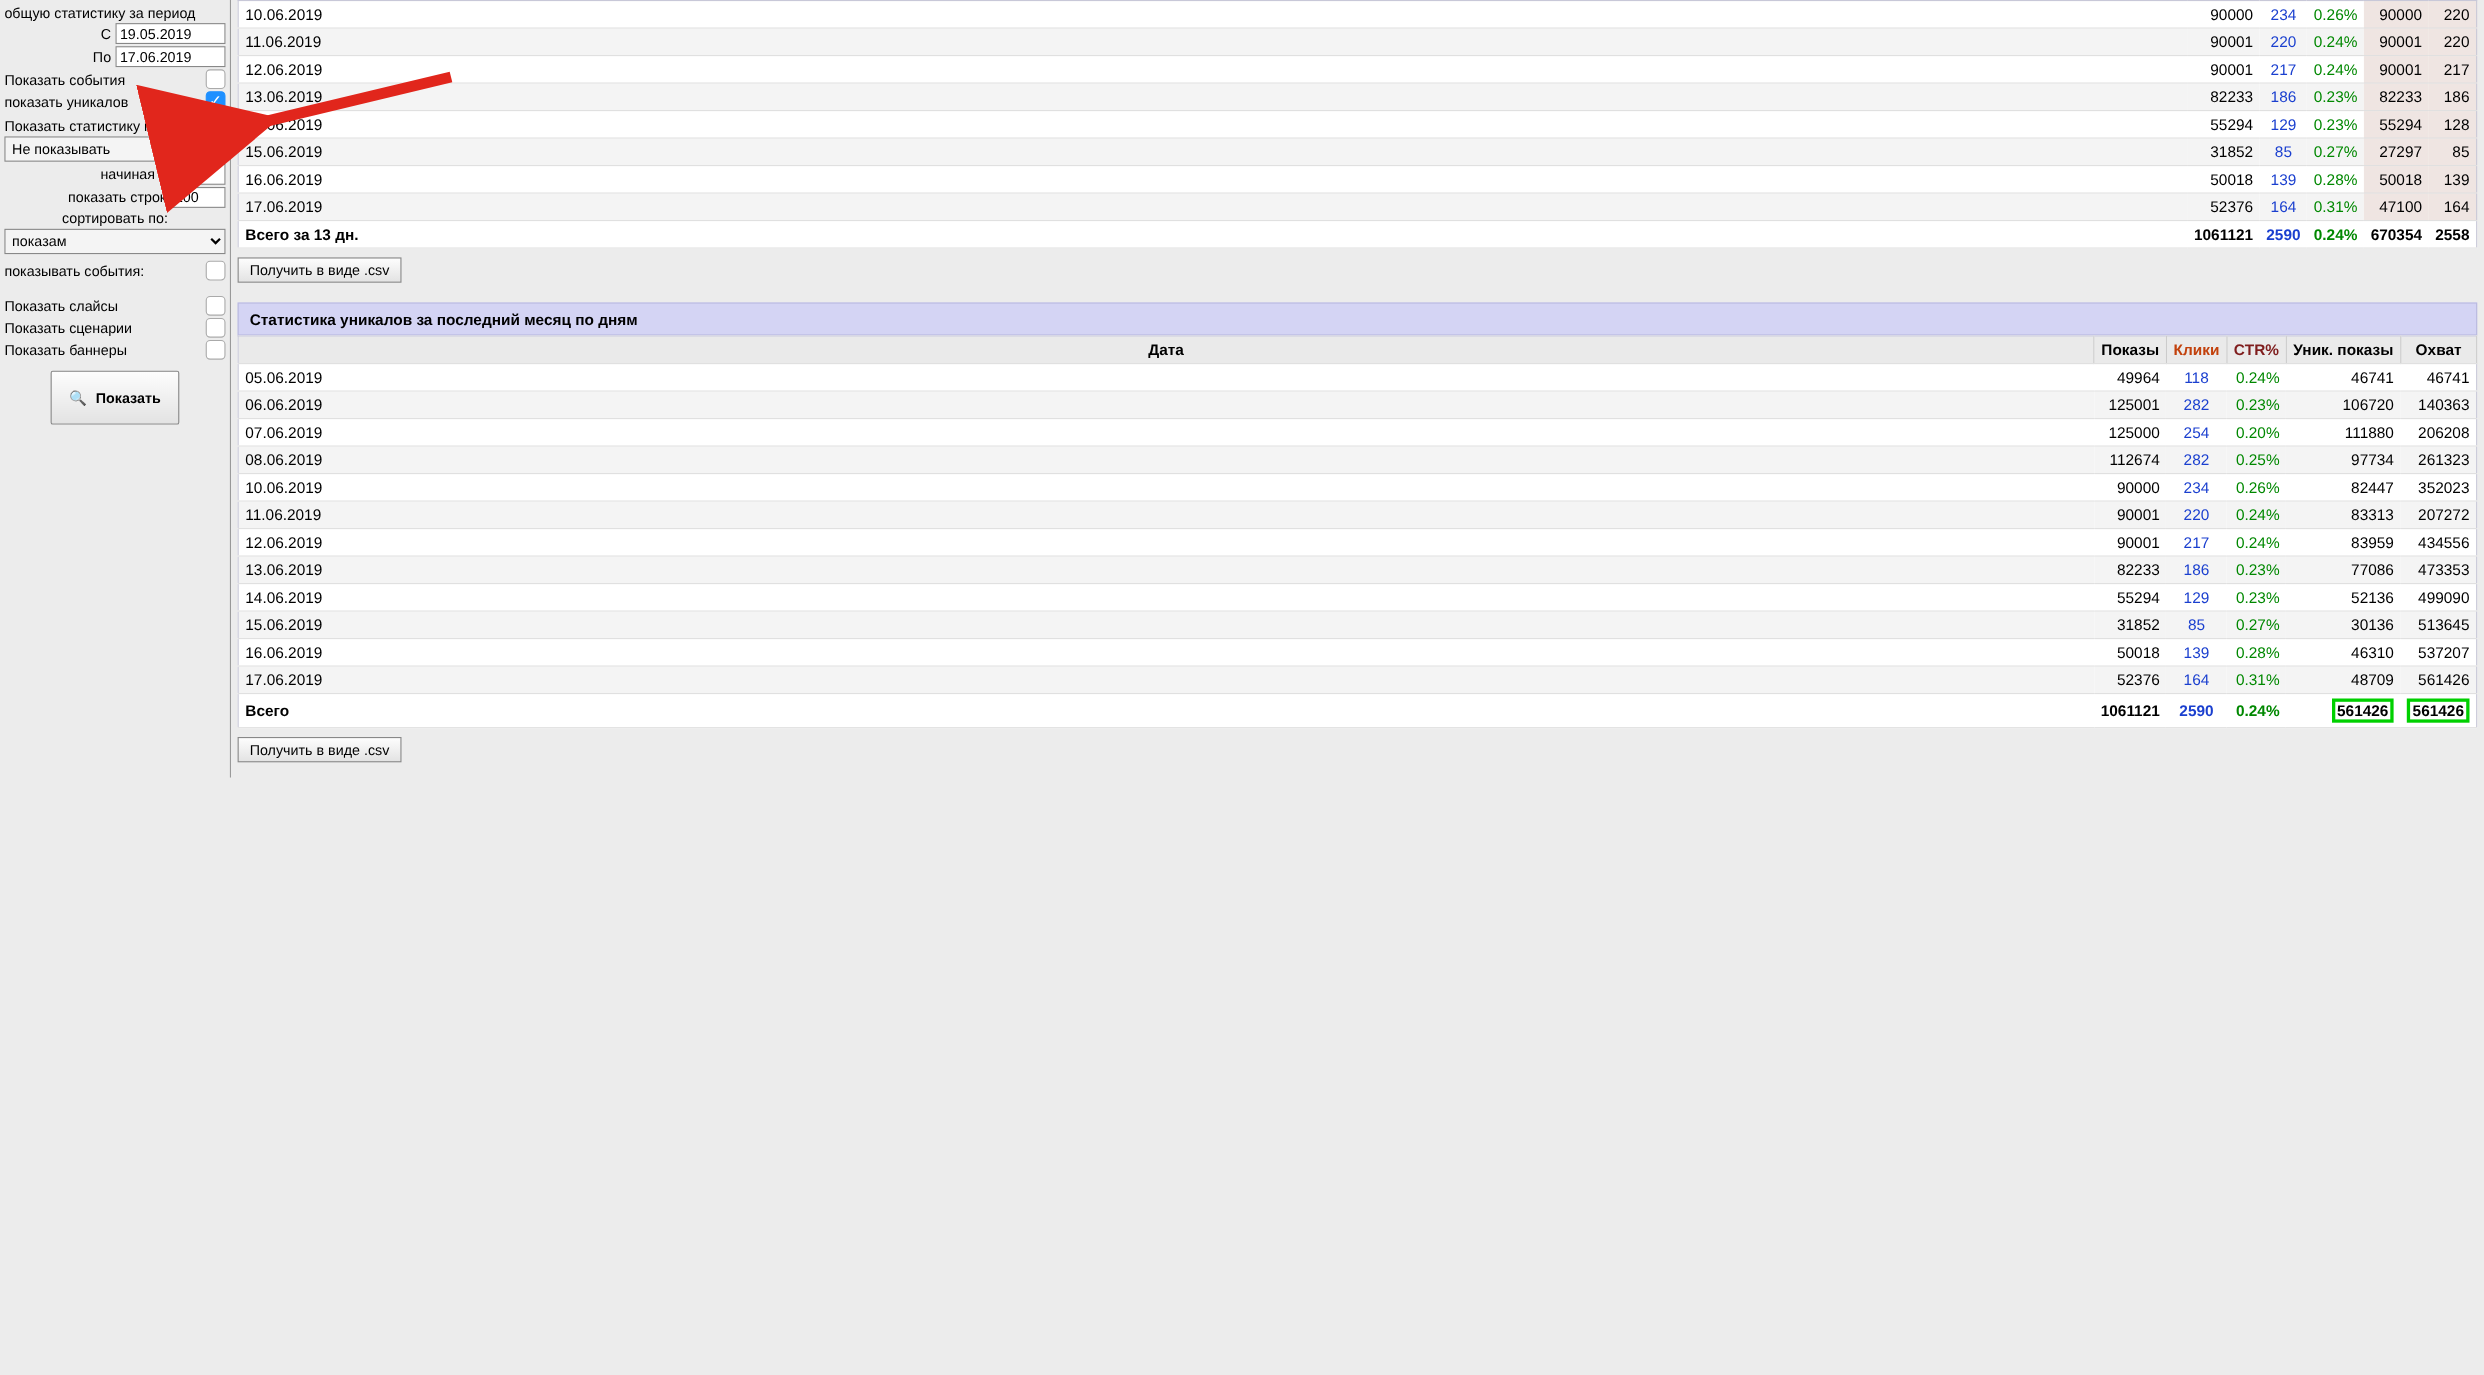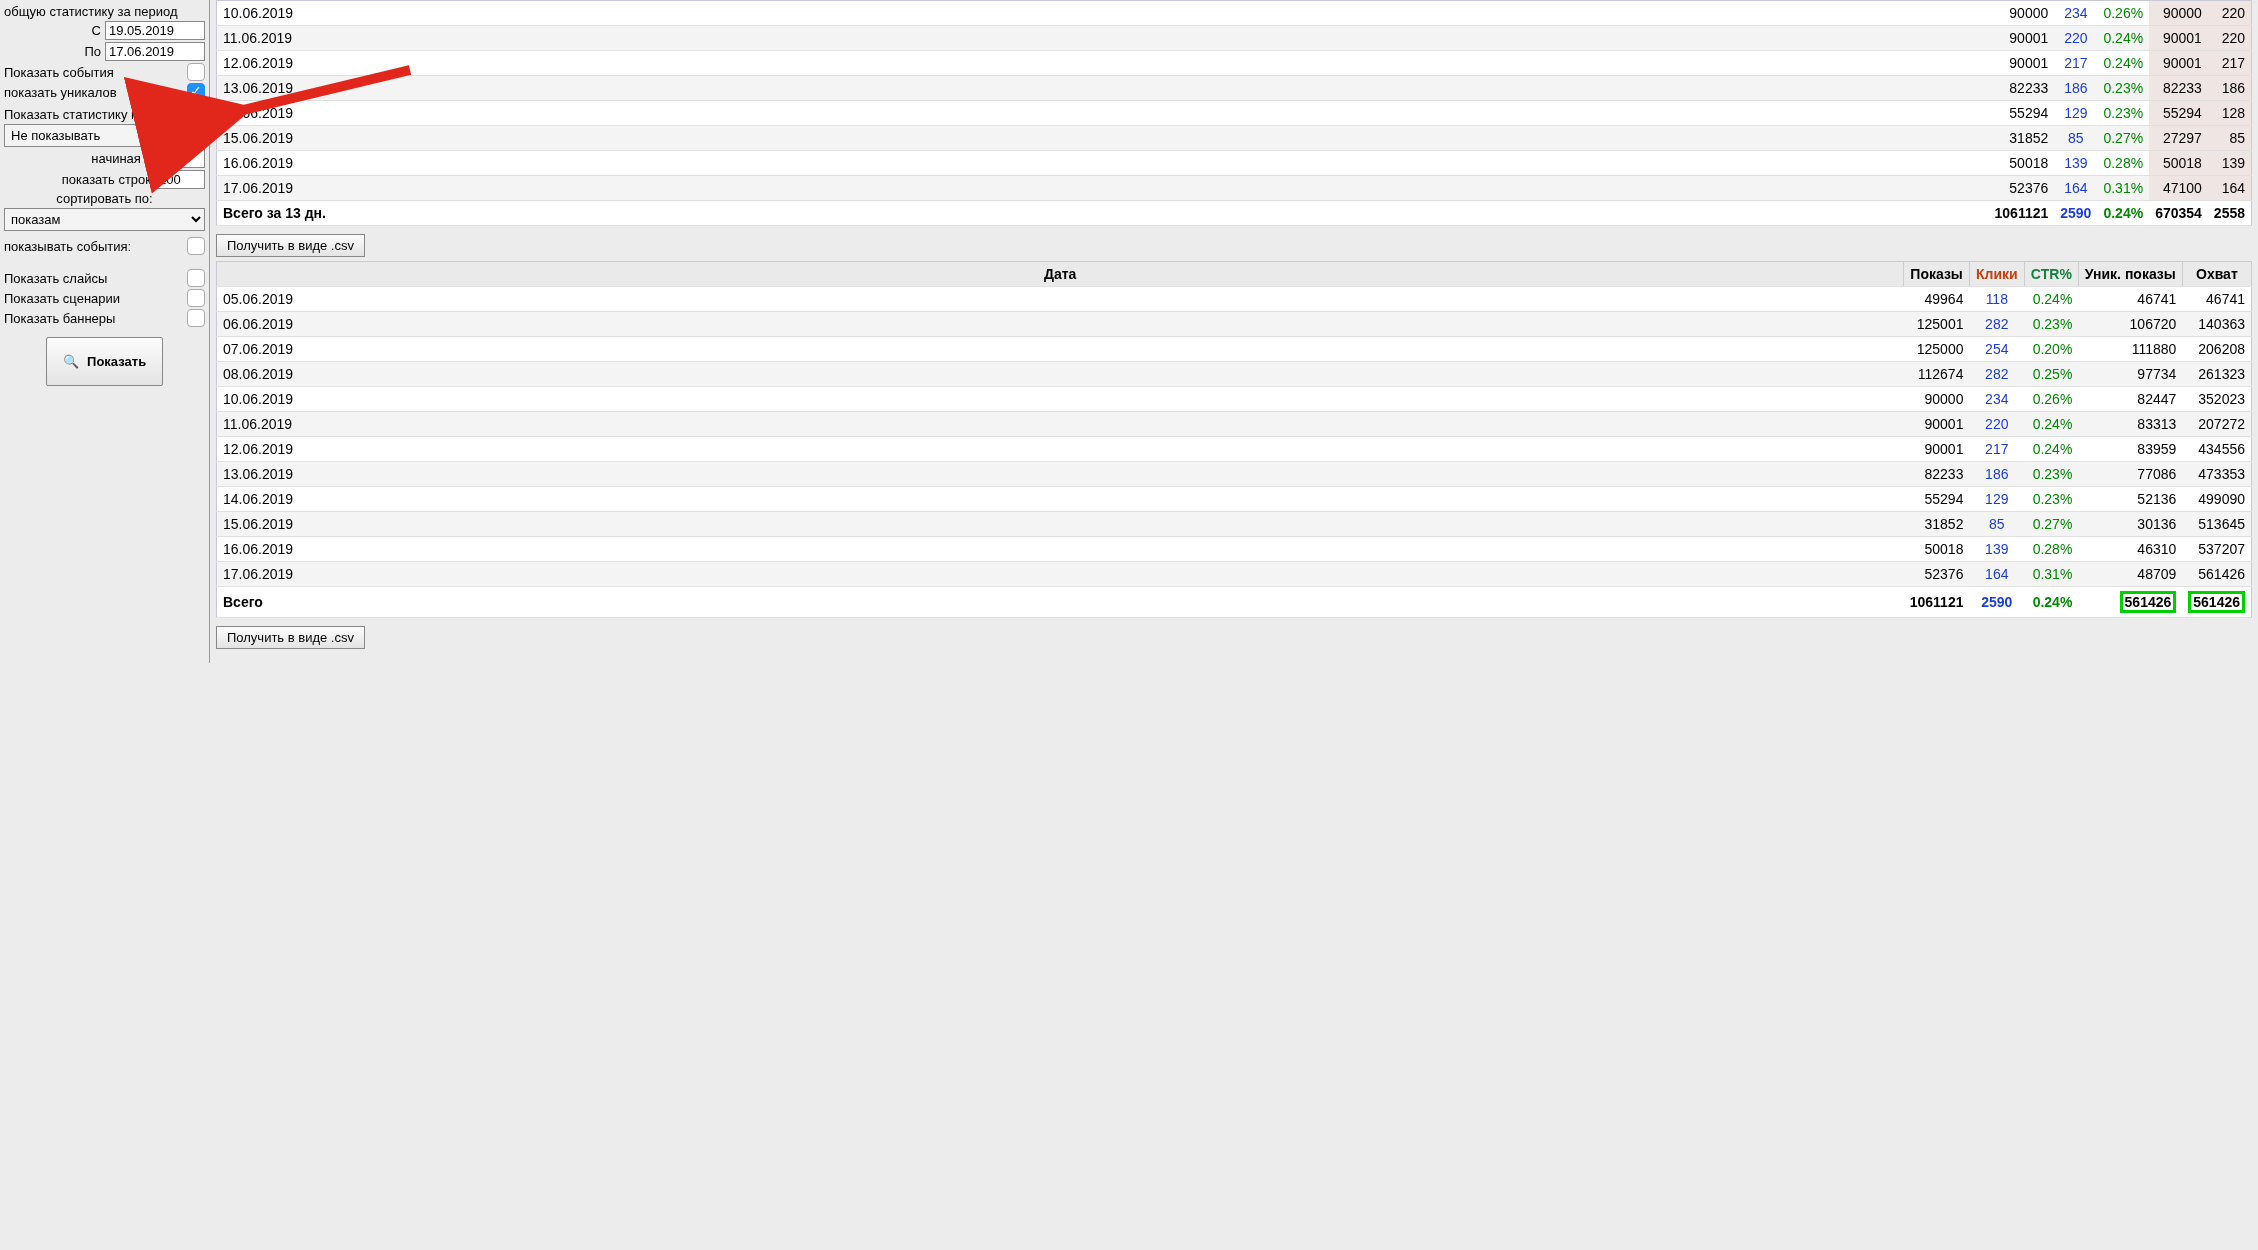"Статистика уникалов за последний месяц" div.section-title { html: none -> <div>Статистика уникалов за последний месяц по дням</div> }
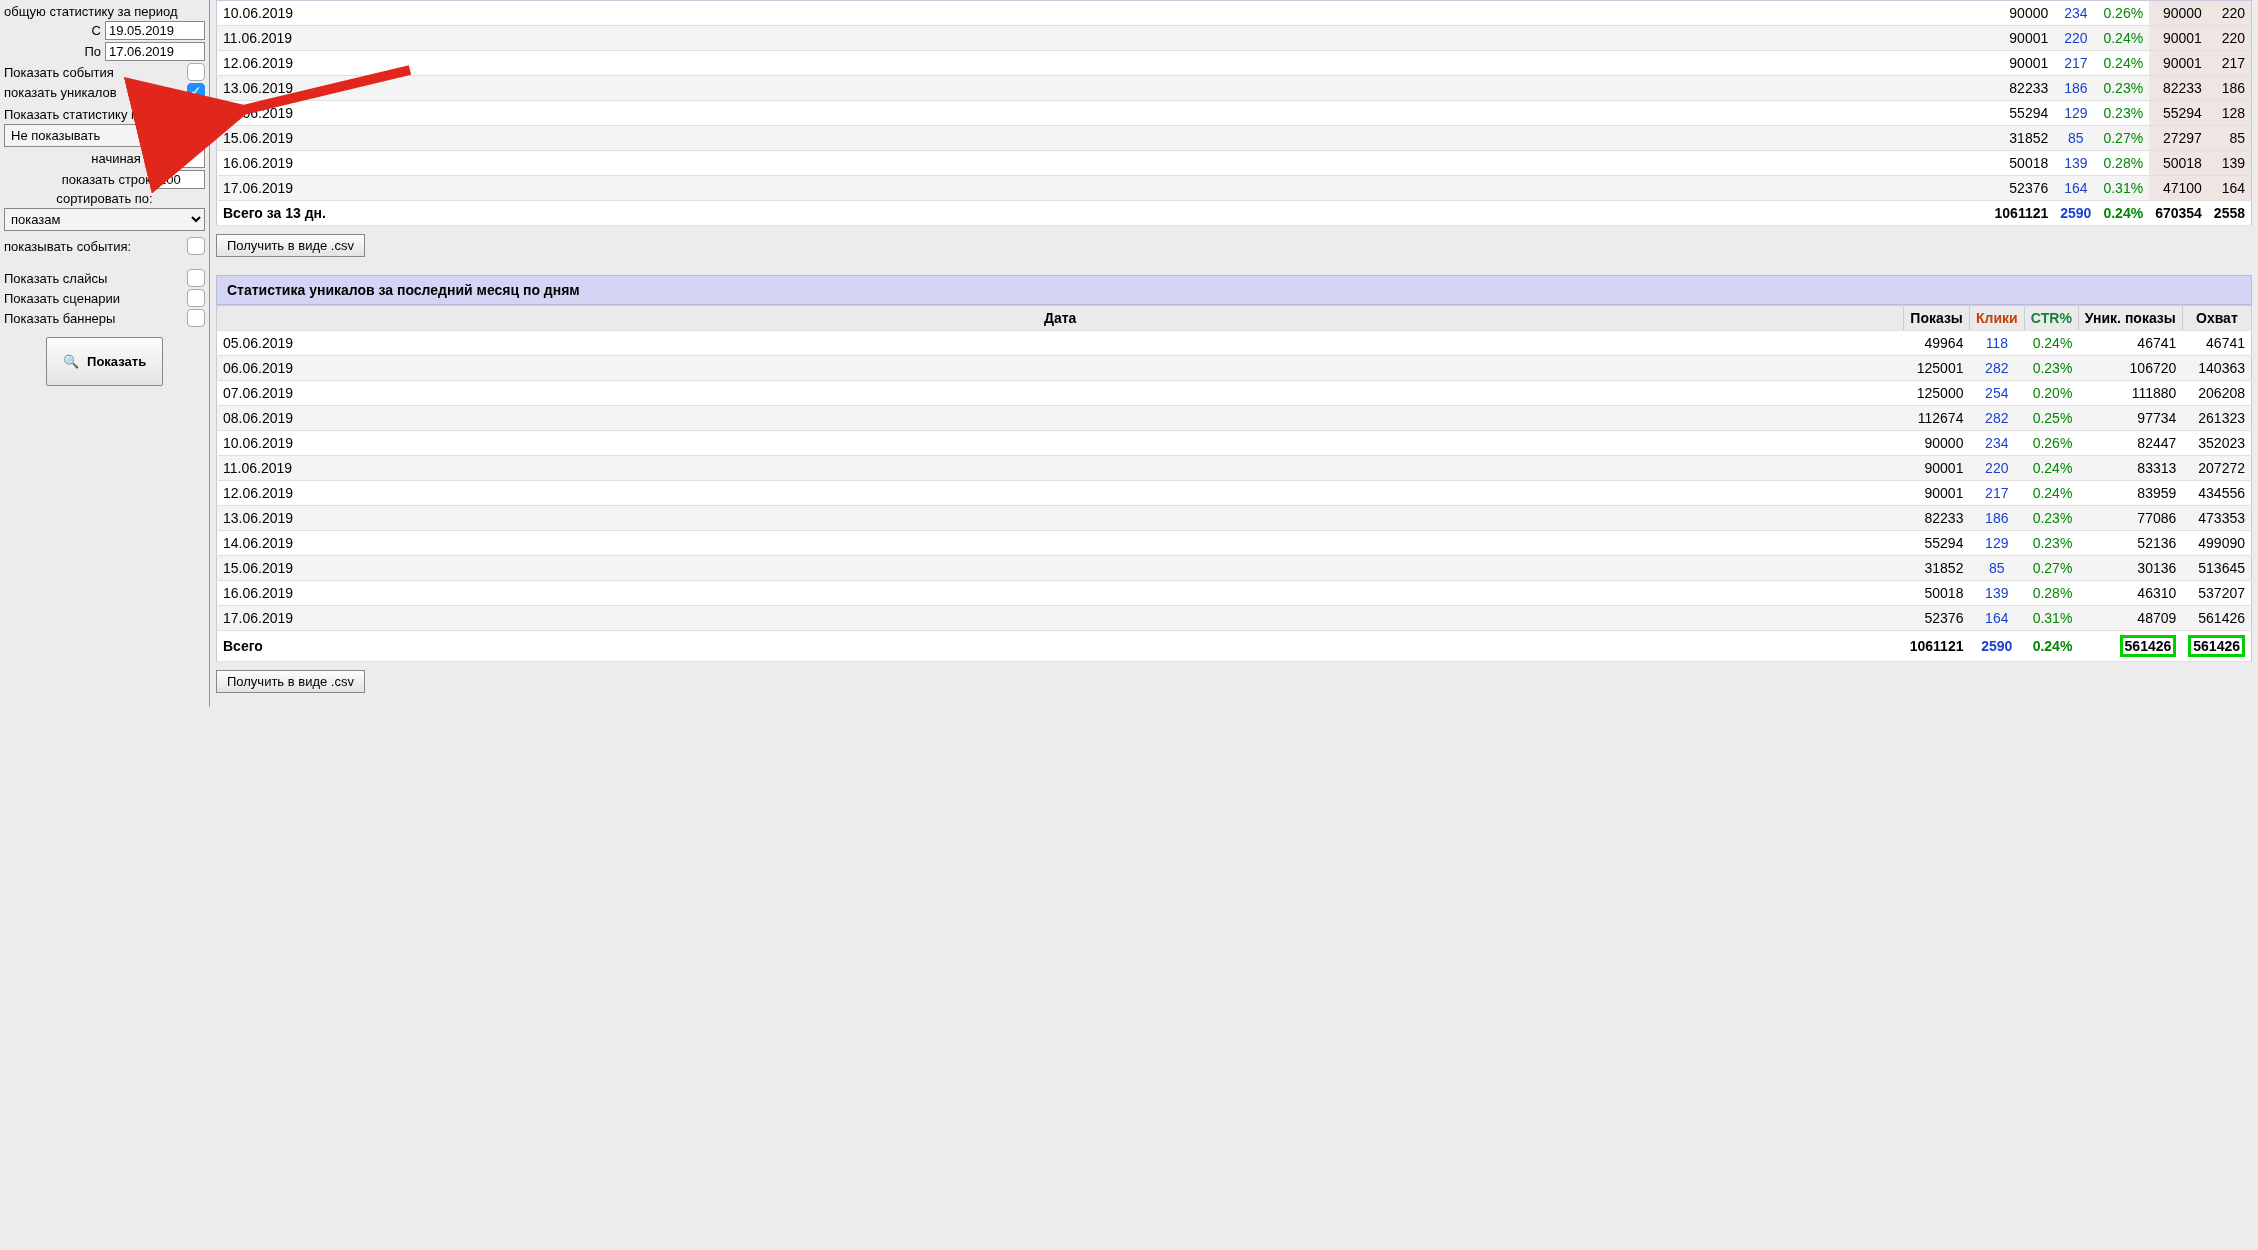"CTR%" th { color: #15803d -> #7f1d1d }
